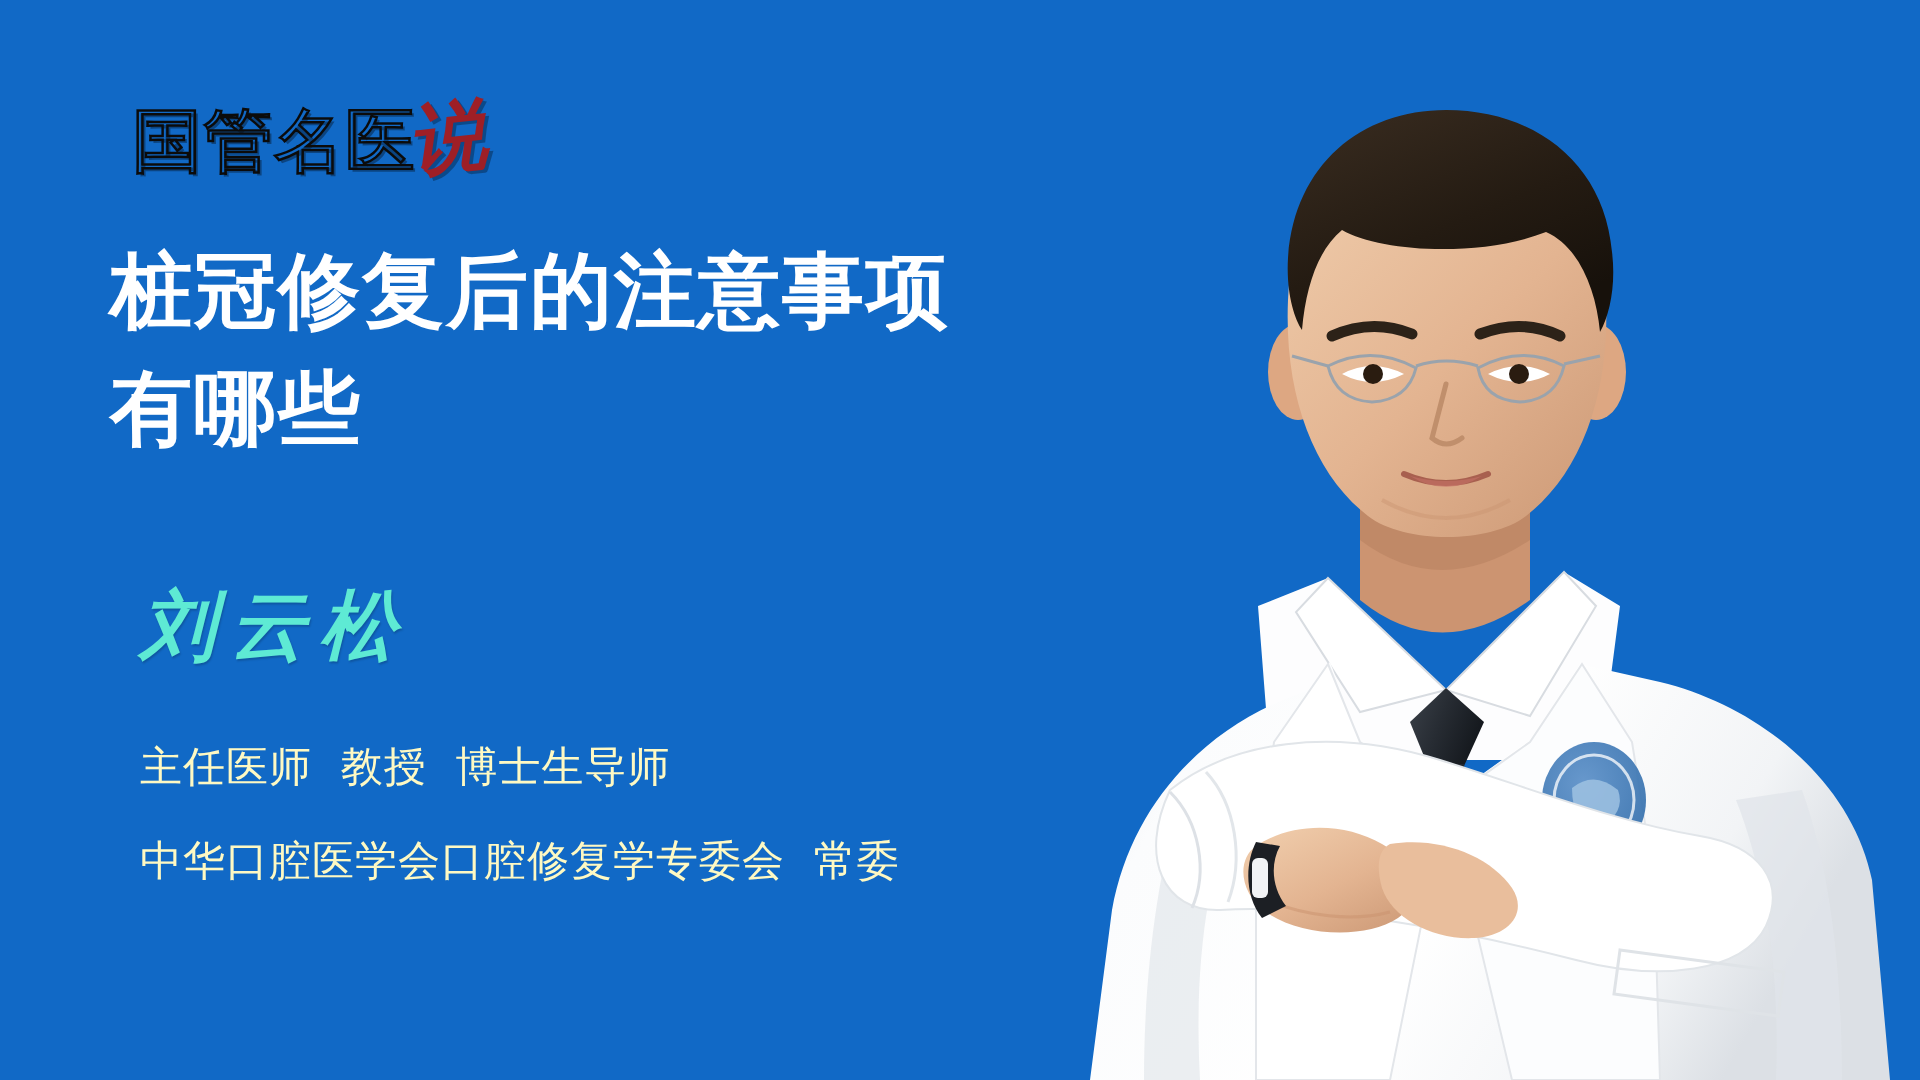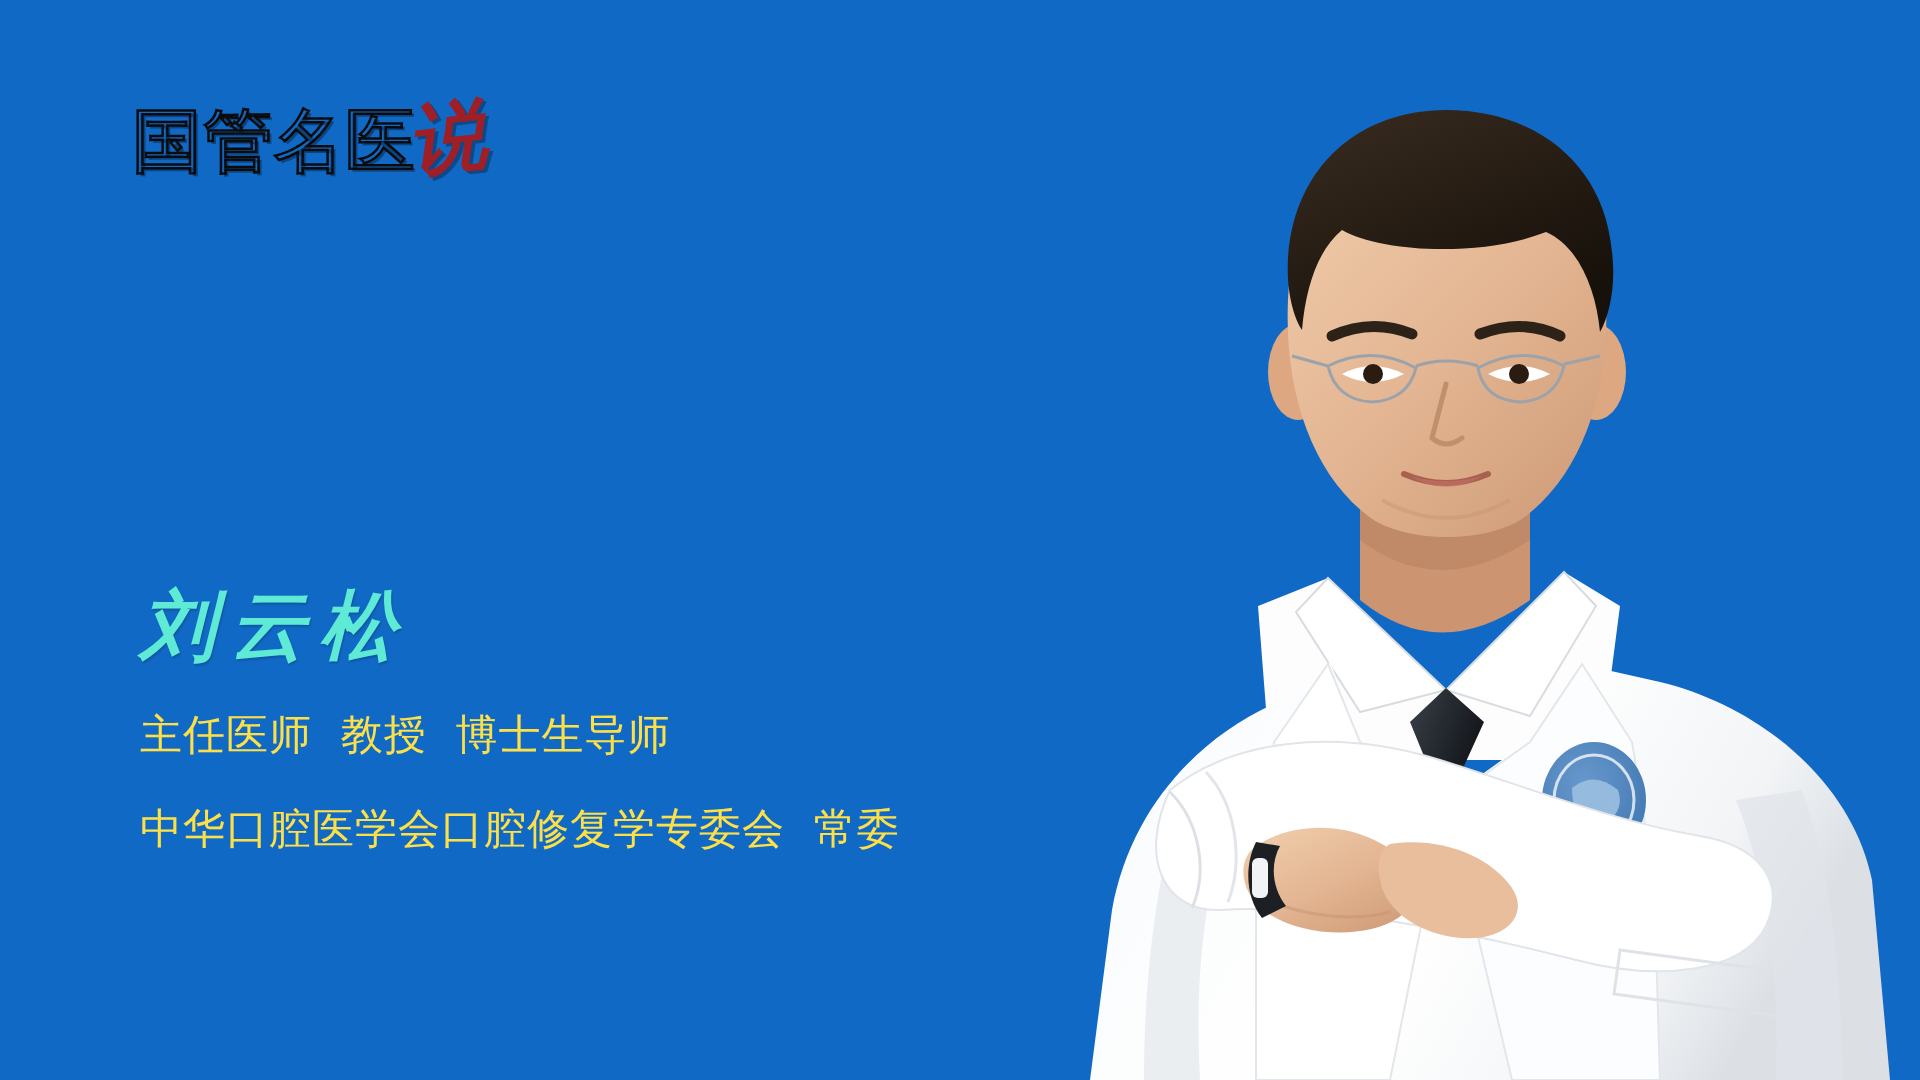"桩冠修复后的注意事项" div.headline { html: none -> <div> <span>桩冠修复后的注意事项</span> <span>有哪些</span> </div> }
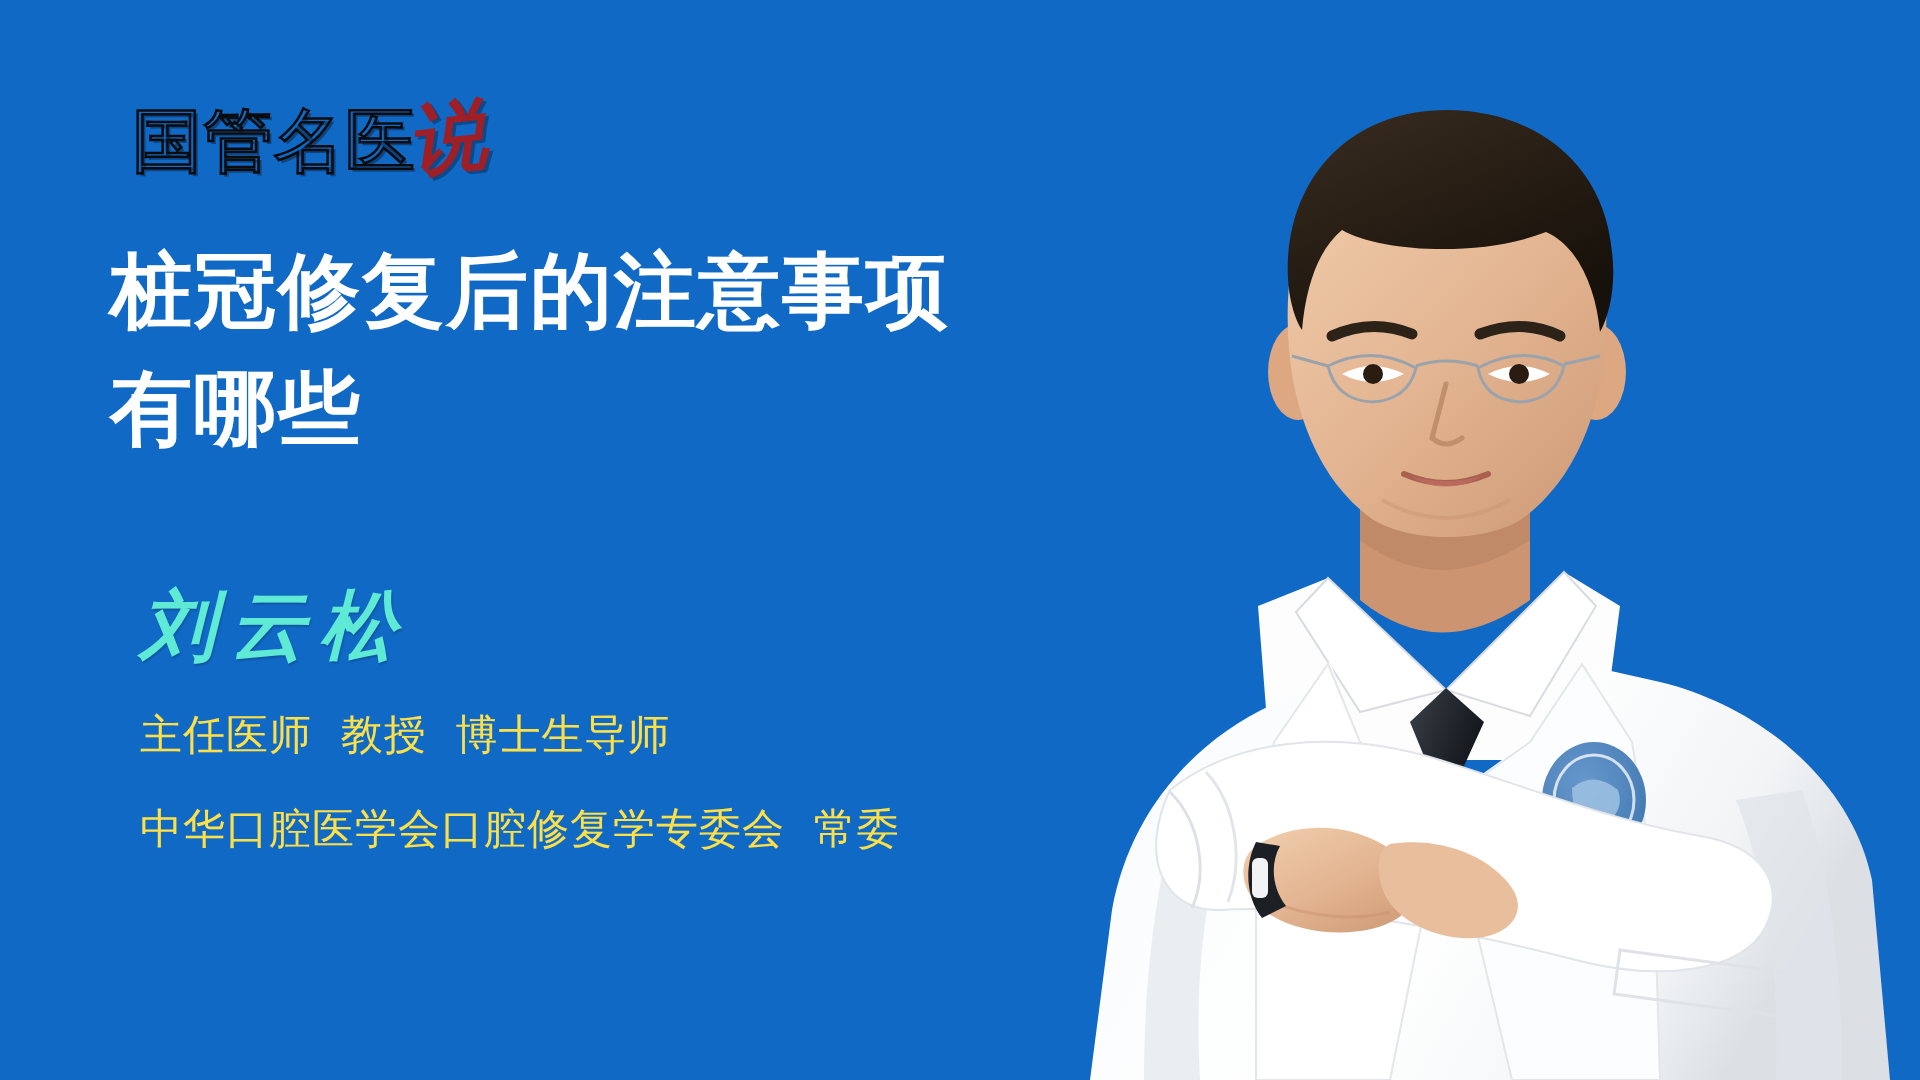"主任医师 教授 博士生导师" .credentials { color: #fde047 -> #fef9c3; top: 688px -> 720px }
